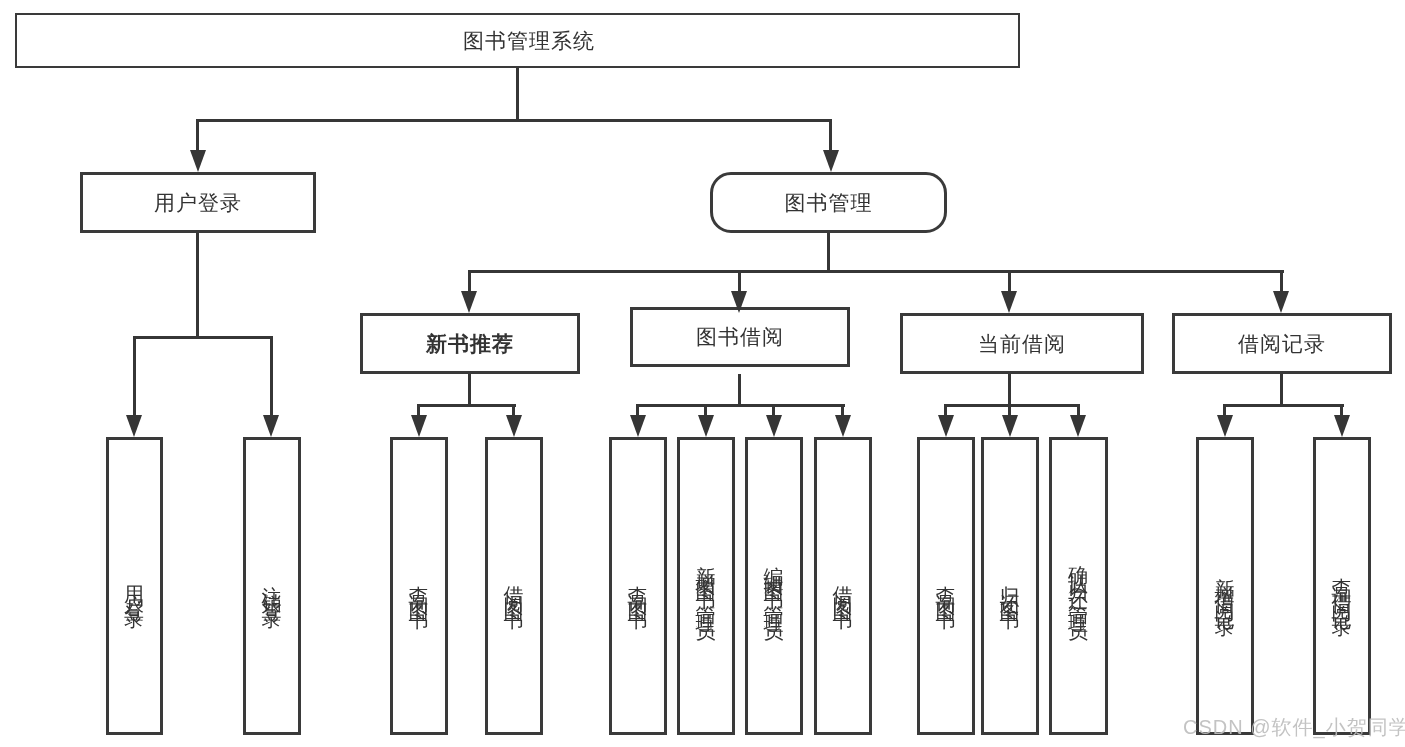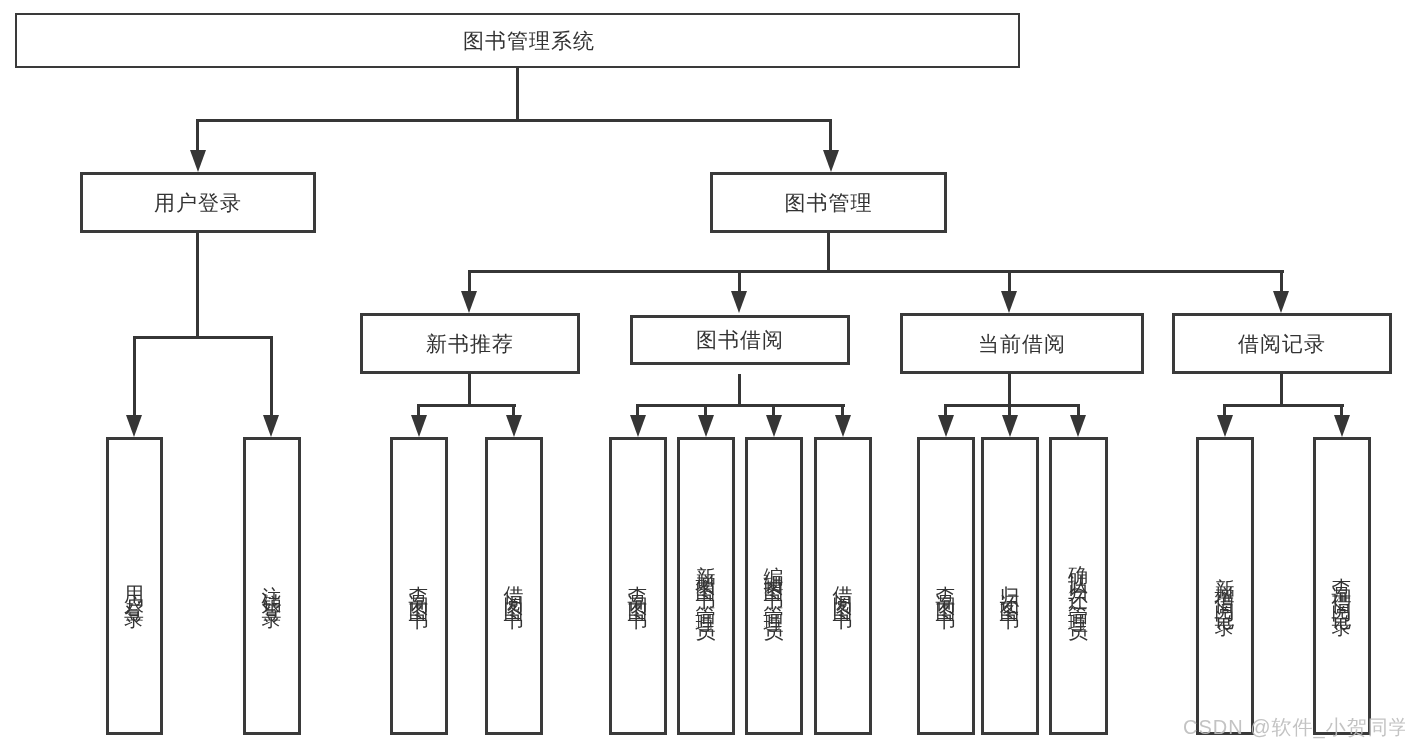"图书管理" div.hbox { border-radius: none -> 21px }
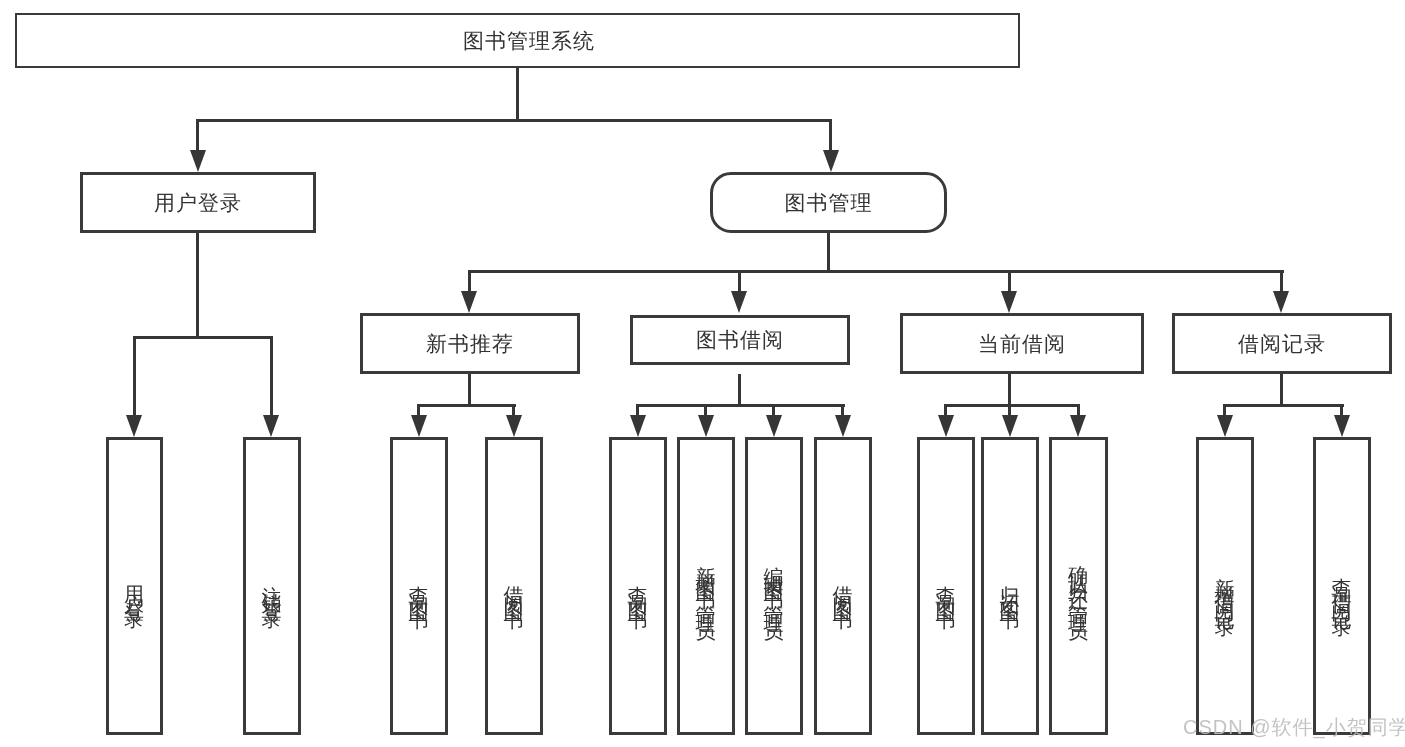"新书推荐" div.hbox { font-weight: none -> bold }
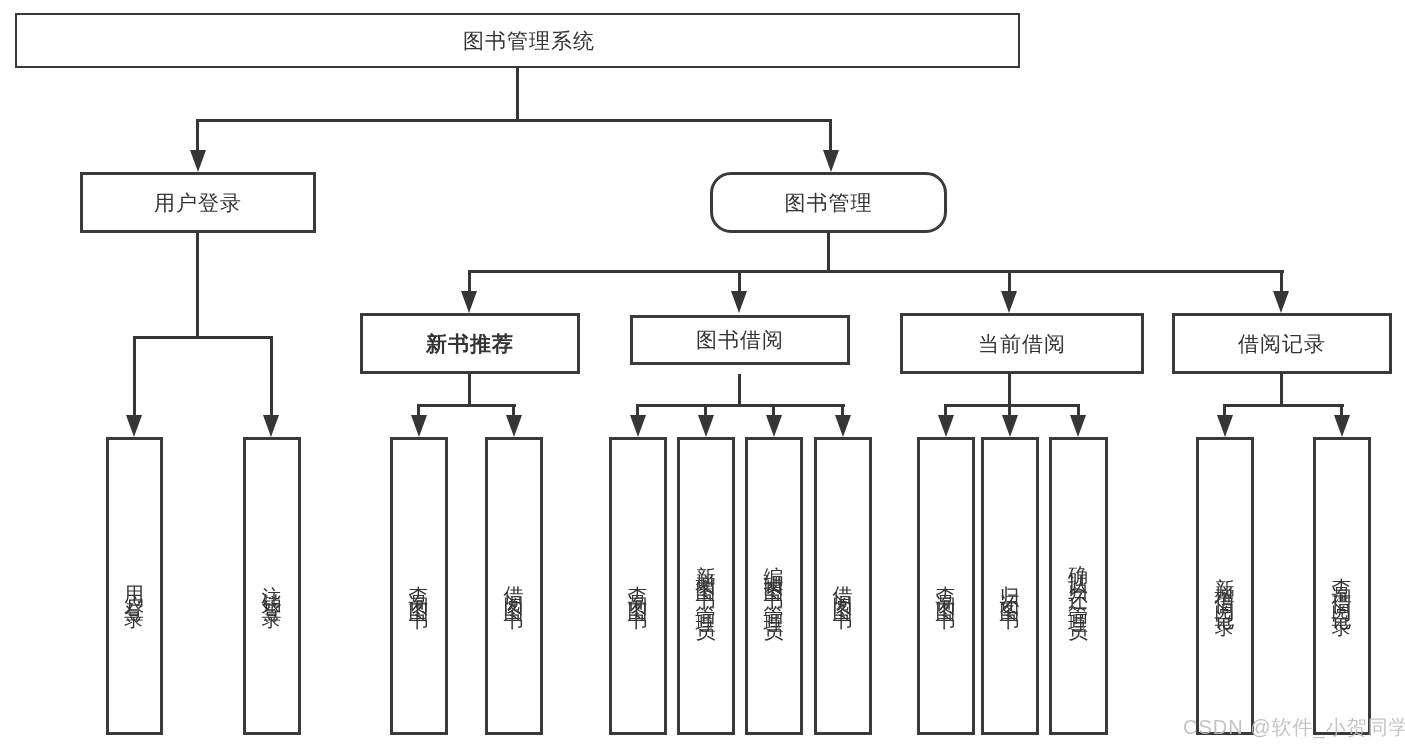"图书借阅" div.hbox { height: 50px -> 60px; top: 315px -> 307px }
